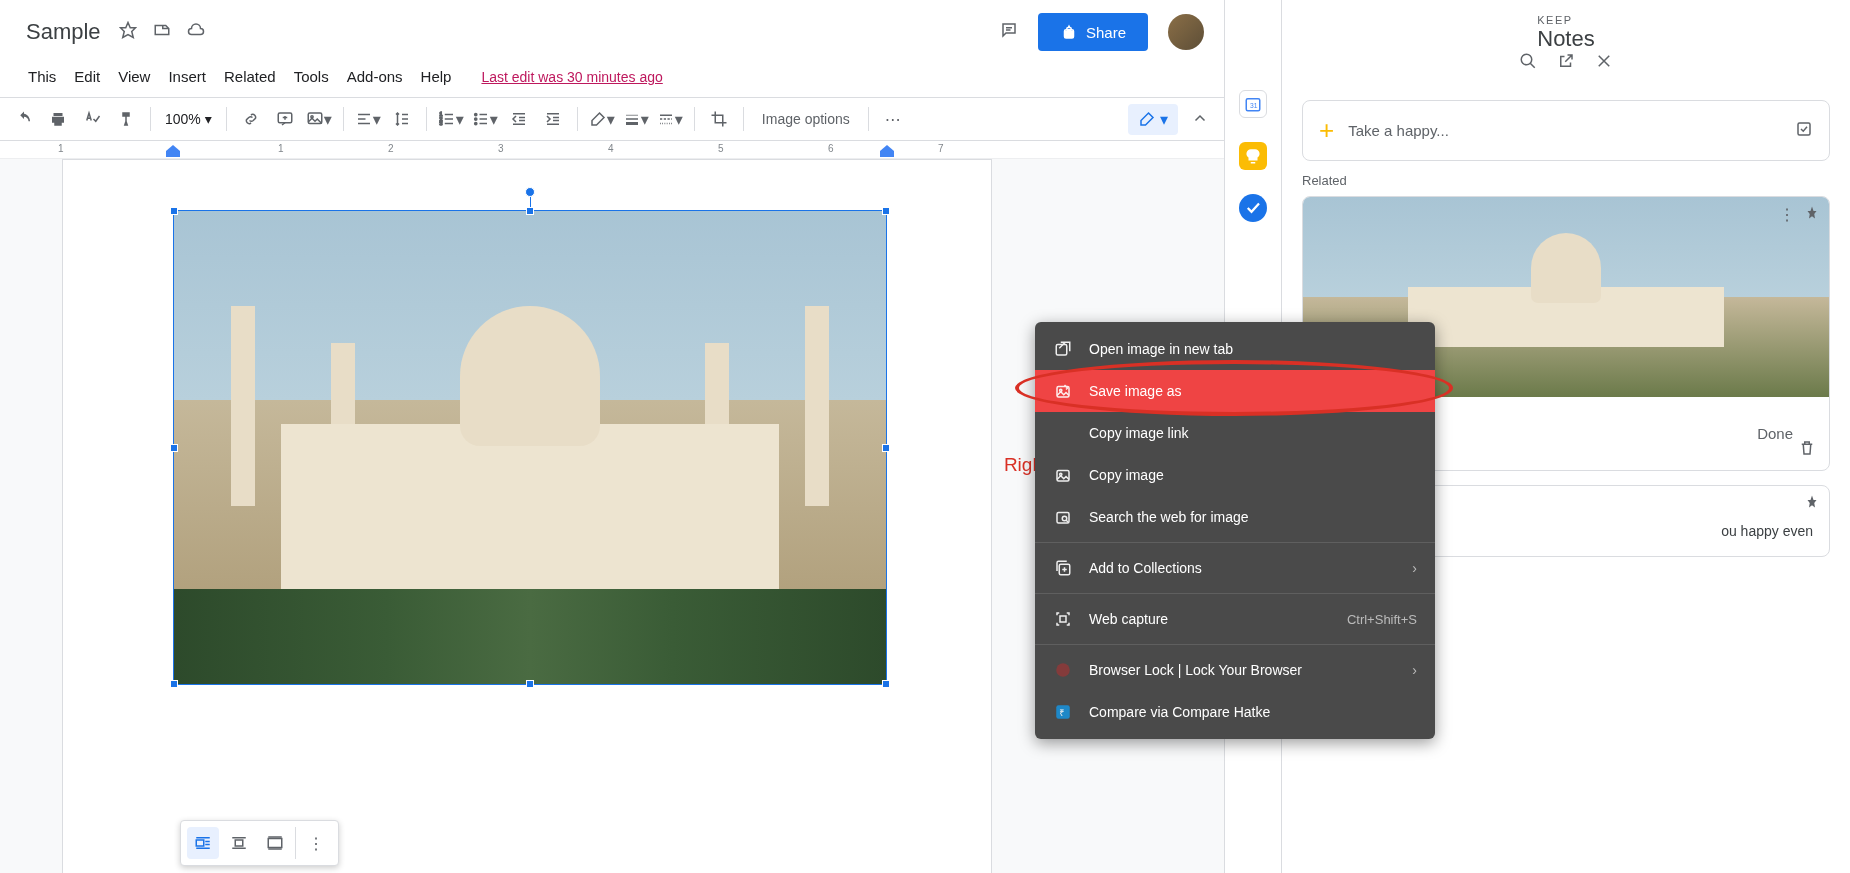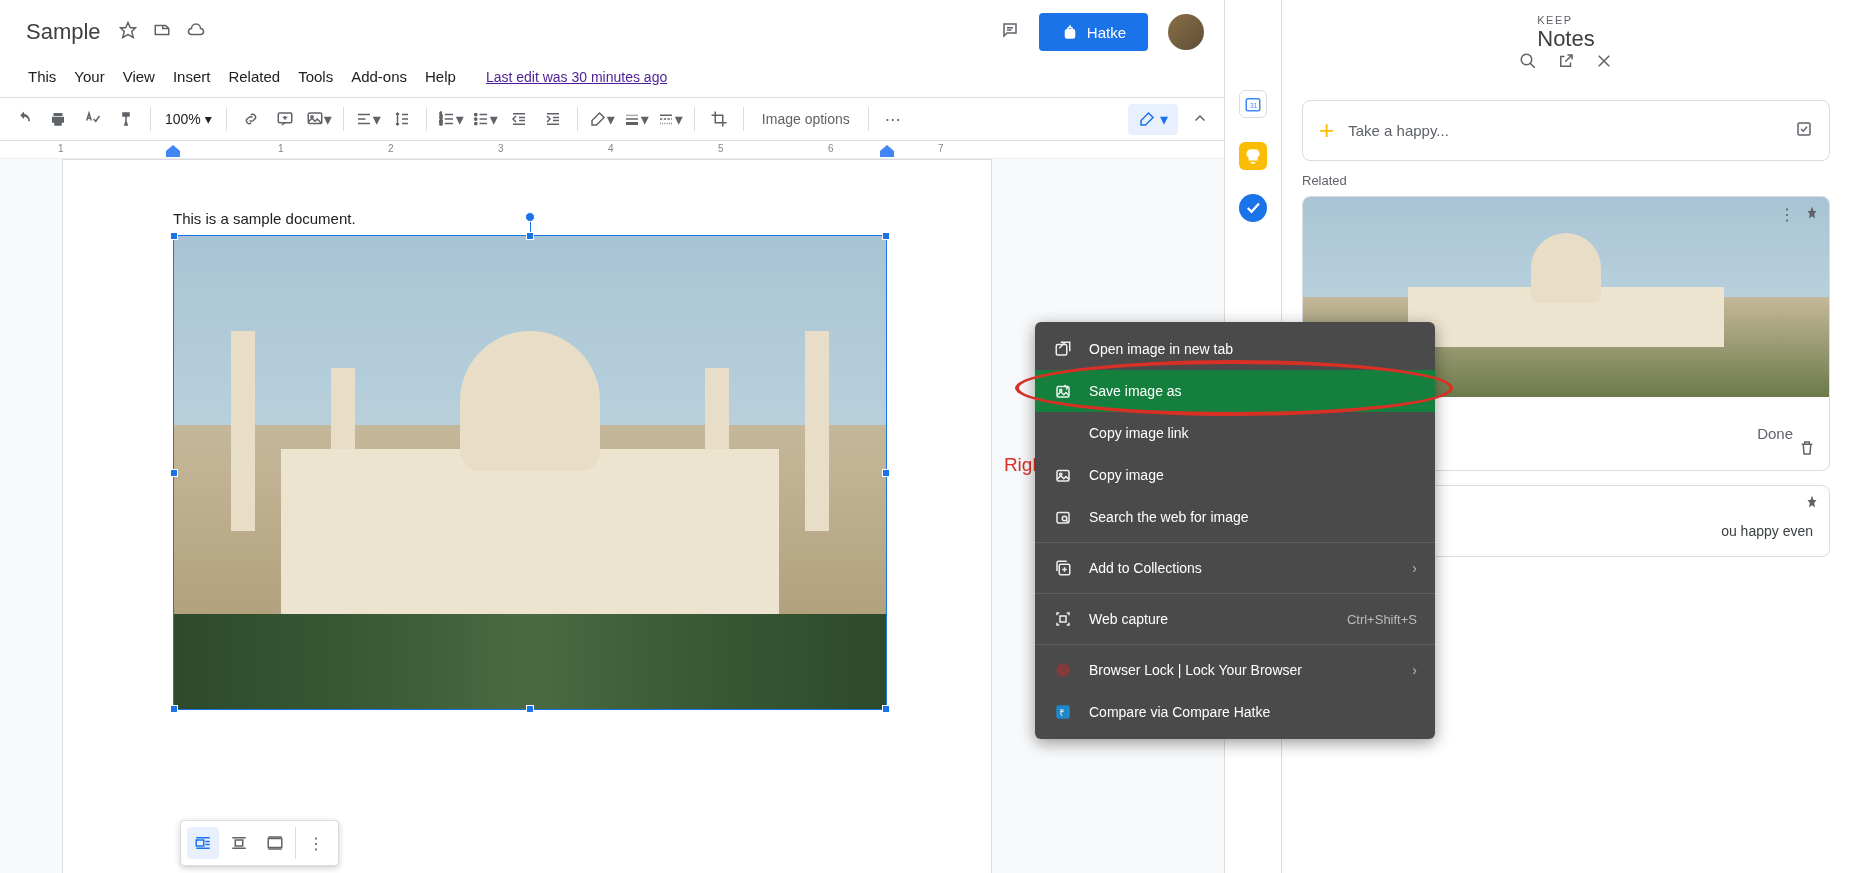"Hatke" span { text: Hatke -> Share }
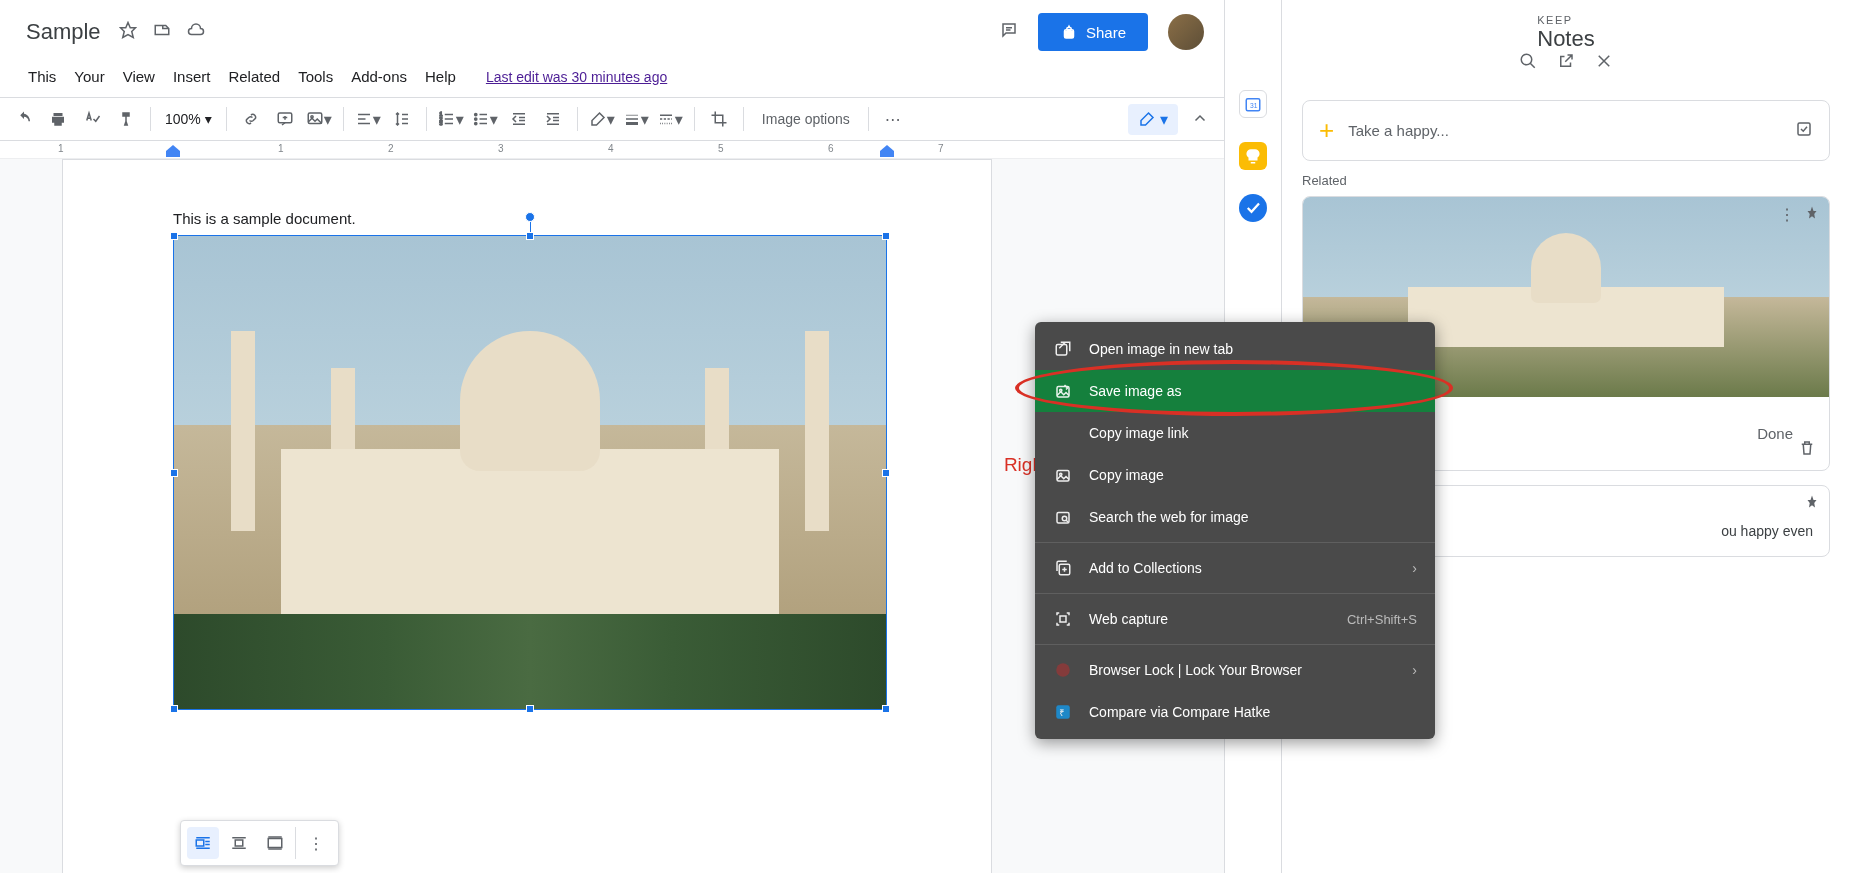"Your" span.menu-item { text: Your -> Edit }
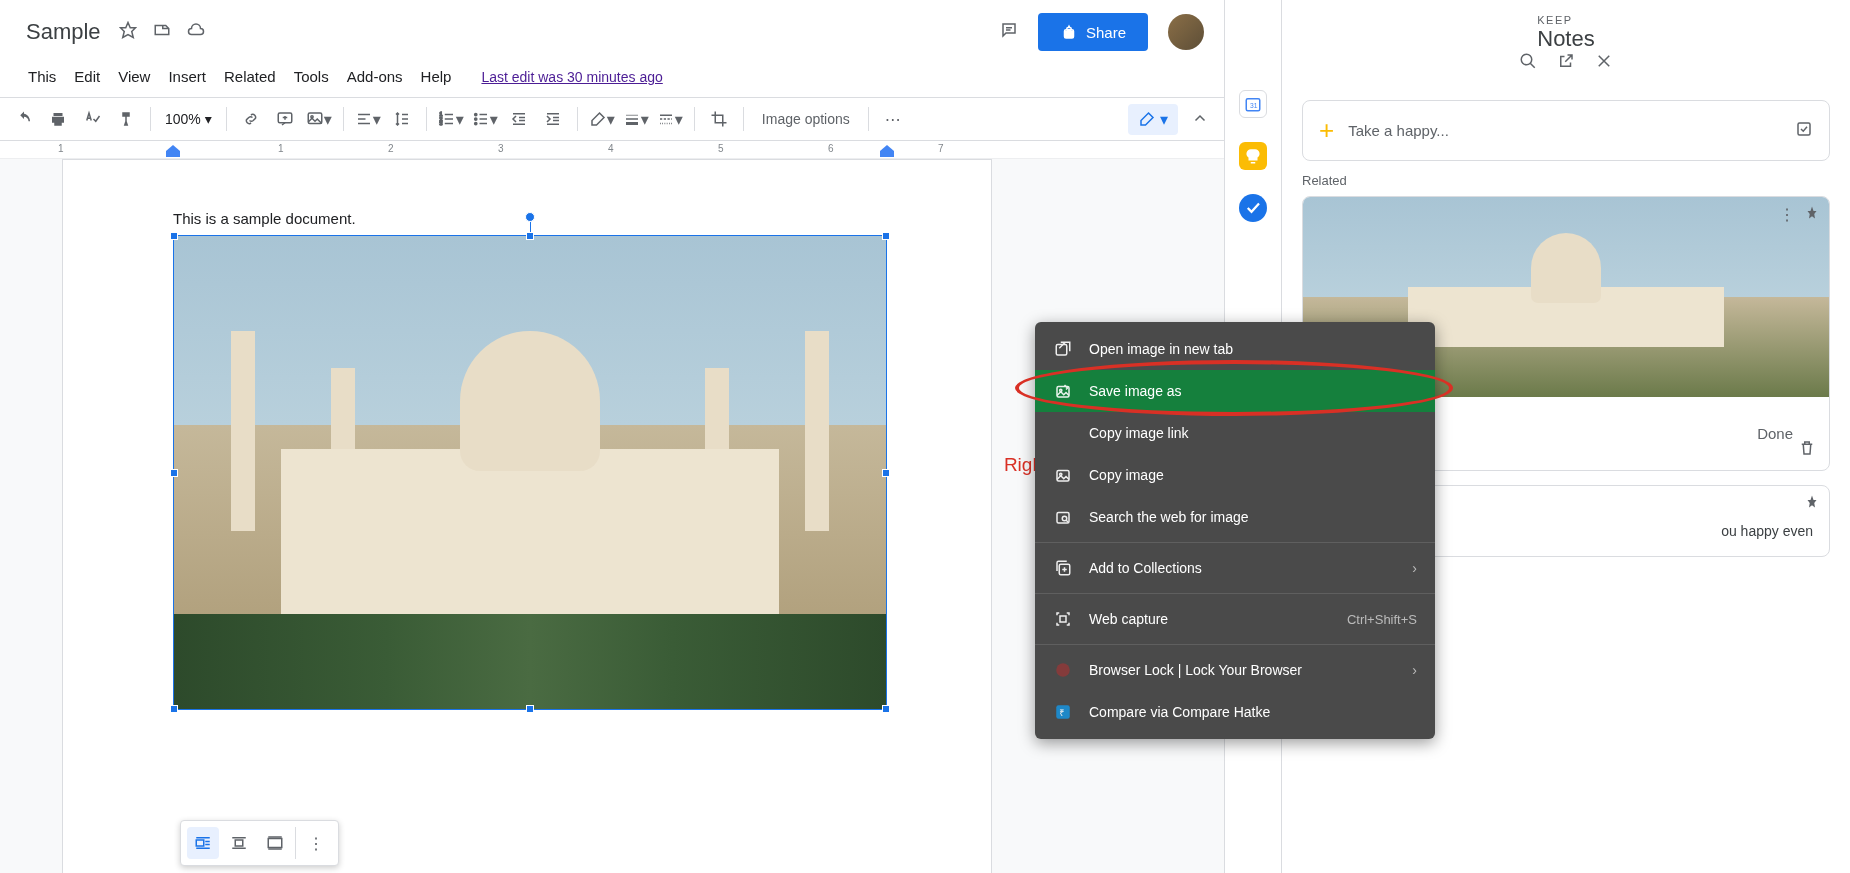"Last edit was 30 minutes" .last-edit { color: #4c1d95 -> #be185d }
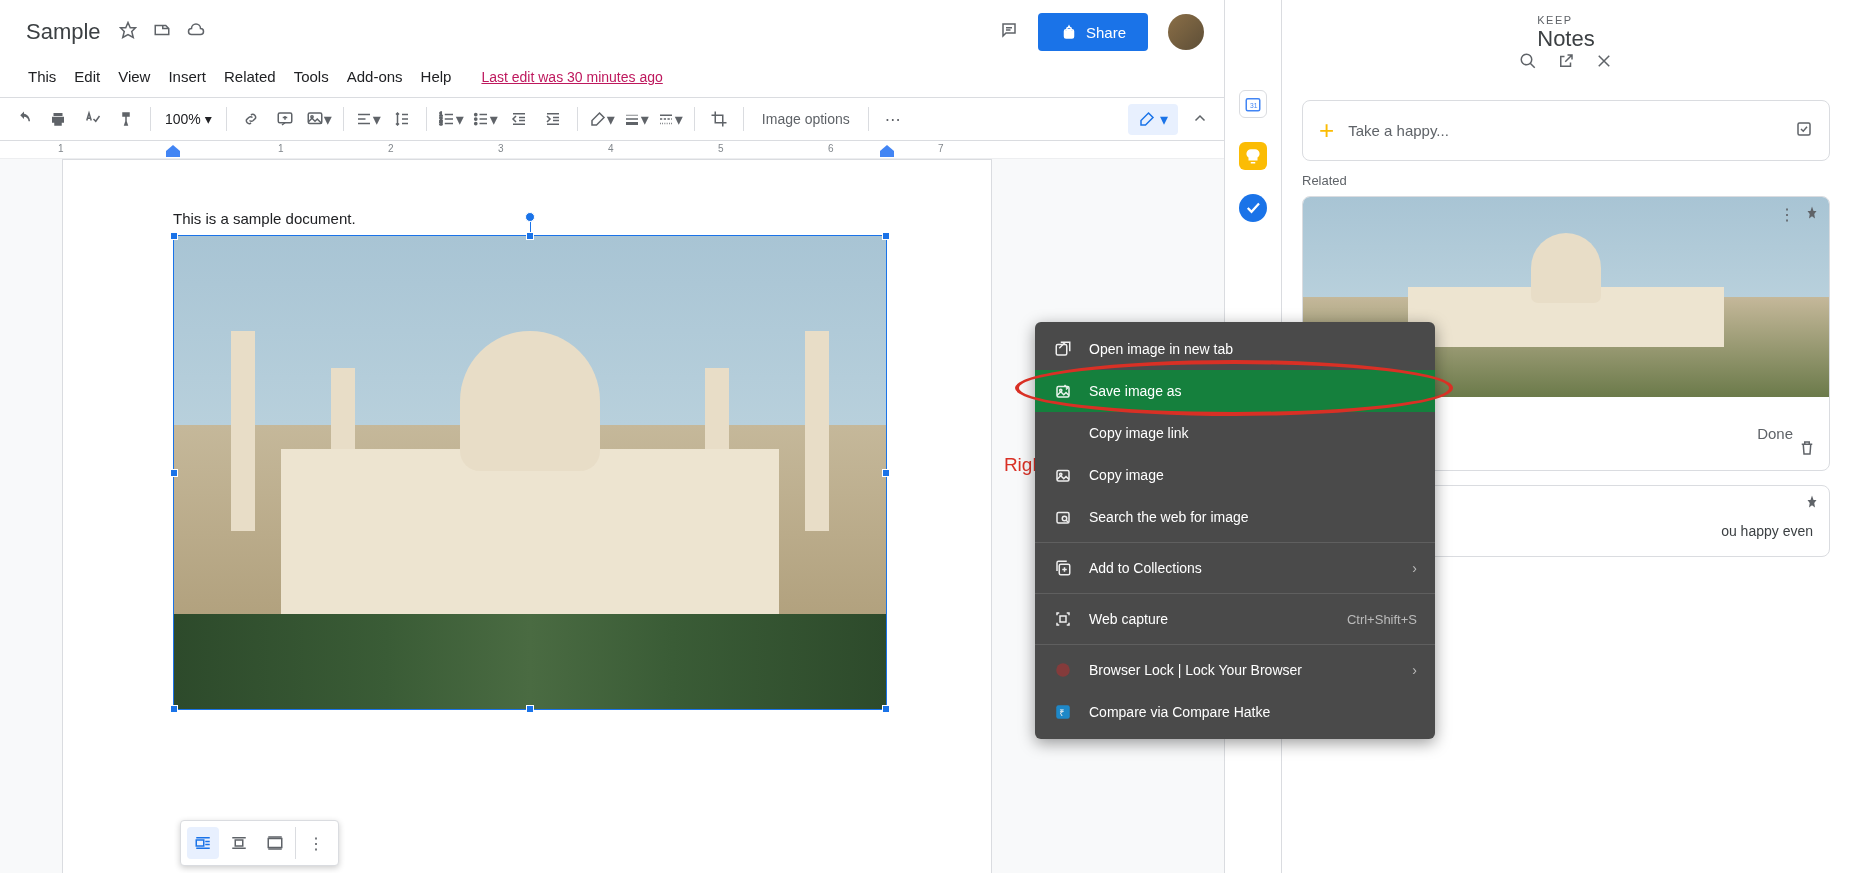"This is a sample document." div.doc-text { html: <div>This is a sample document.</div> -> none }
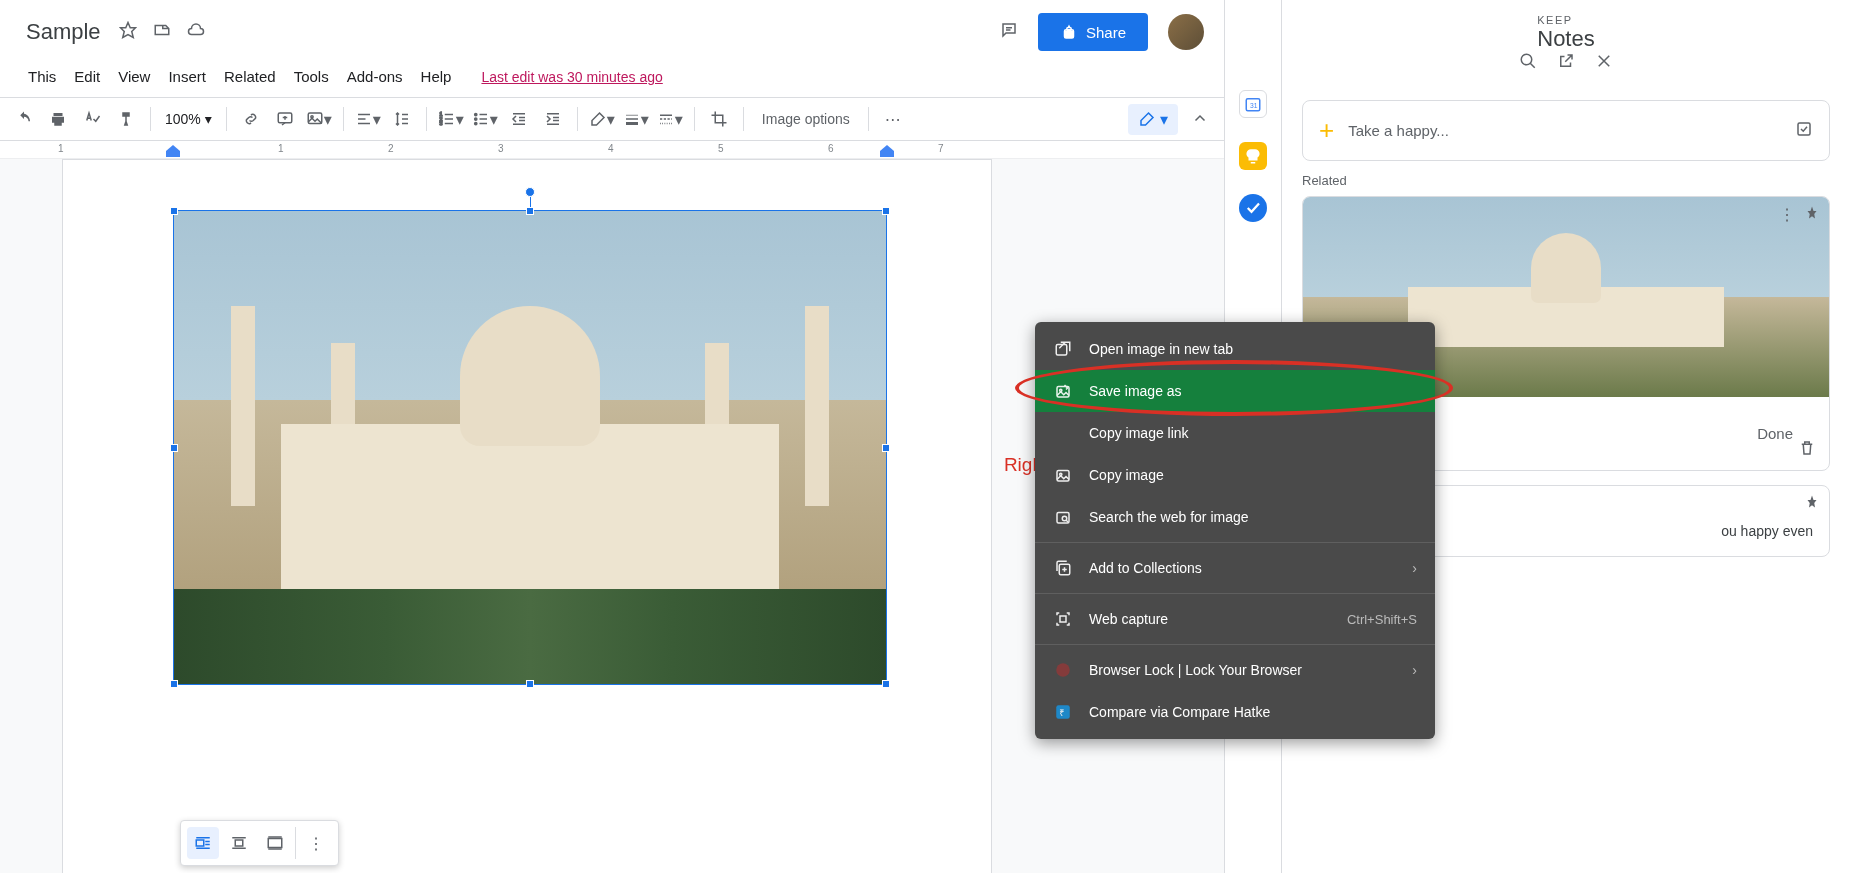"Save image as" .ctx-item:hover, .ctx-item.hover { background: #15803d -> #ef4444 }
